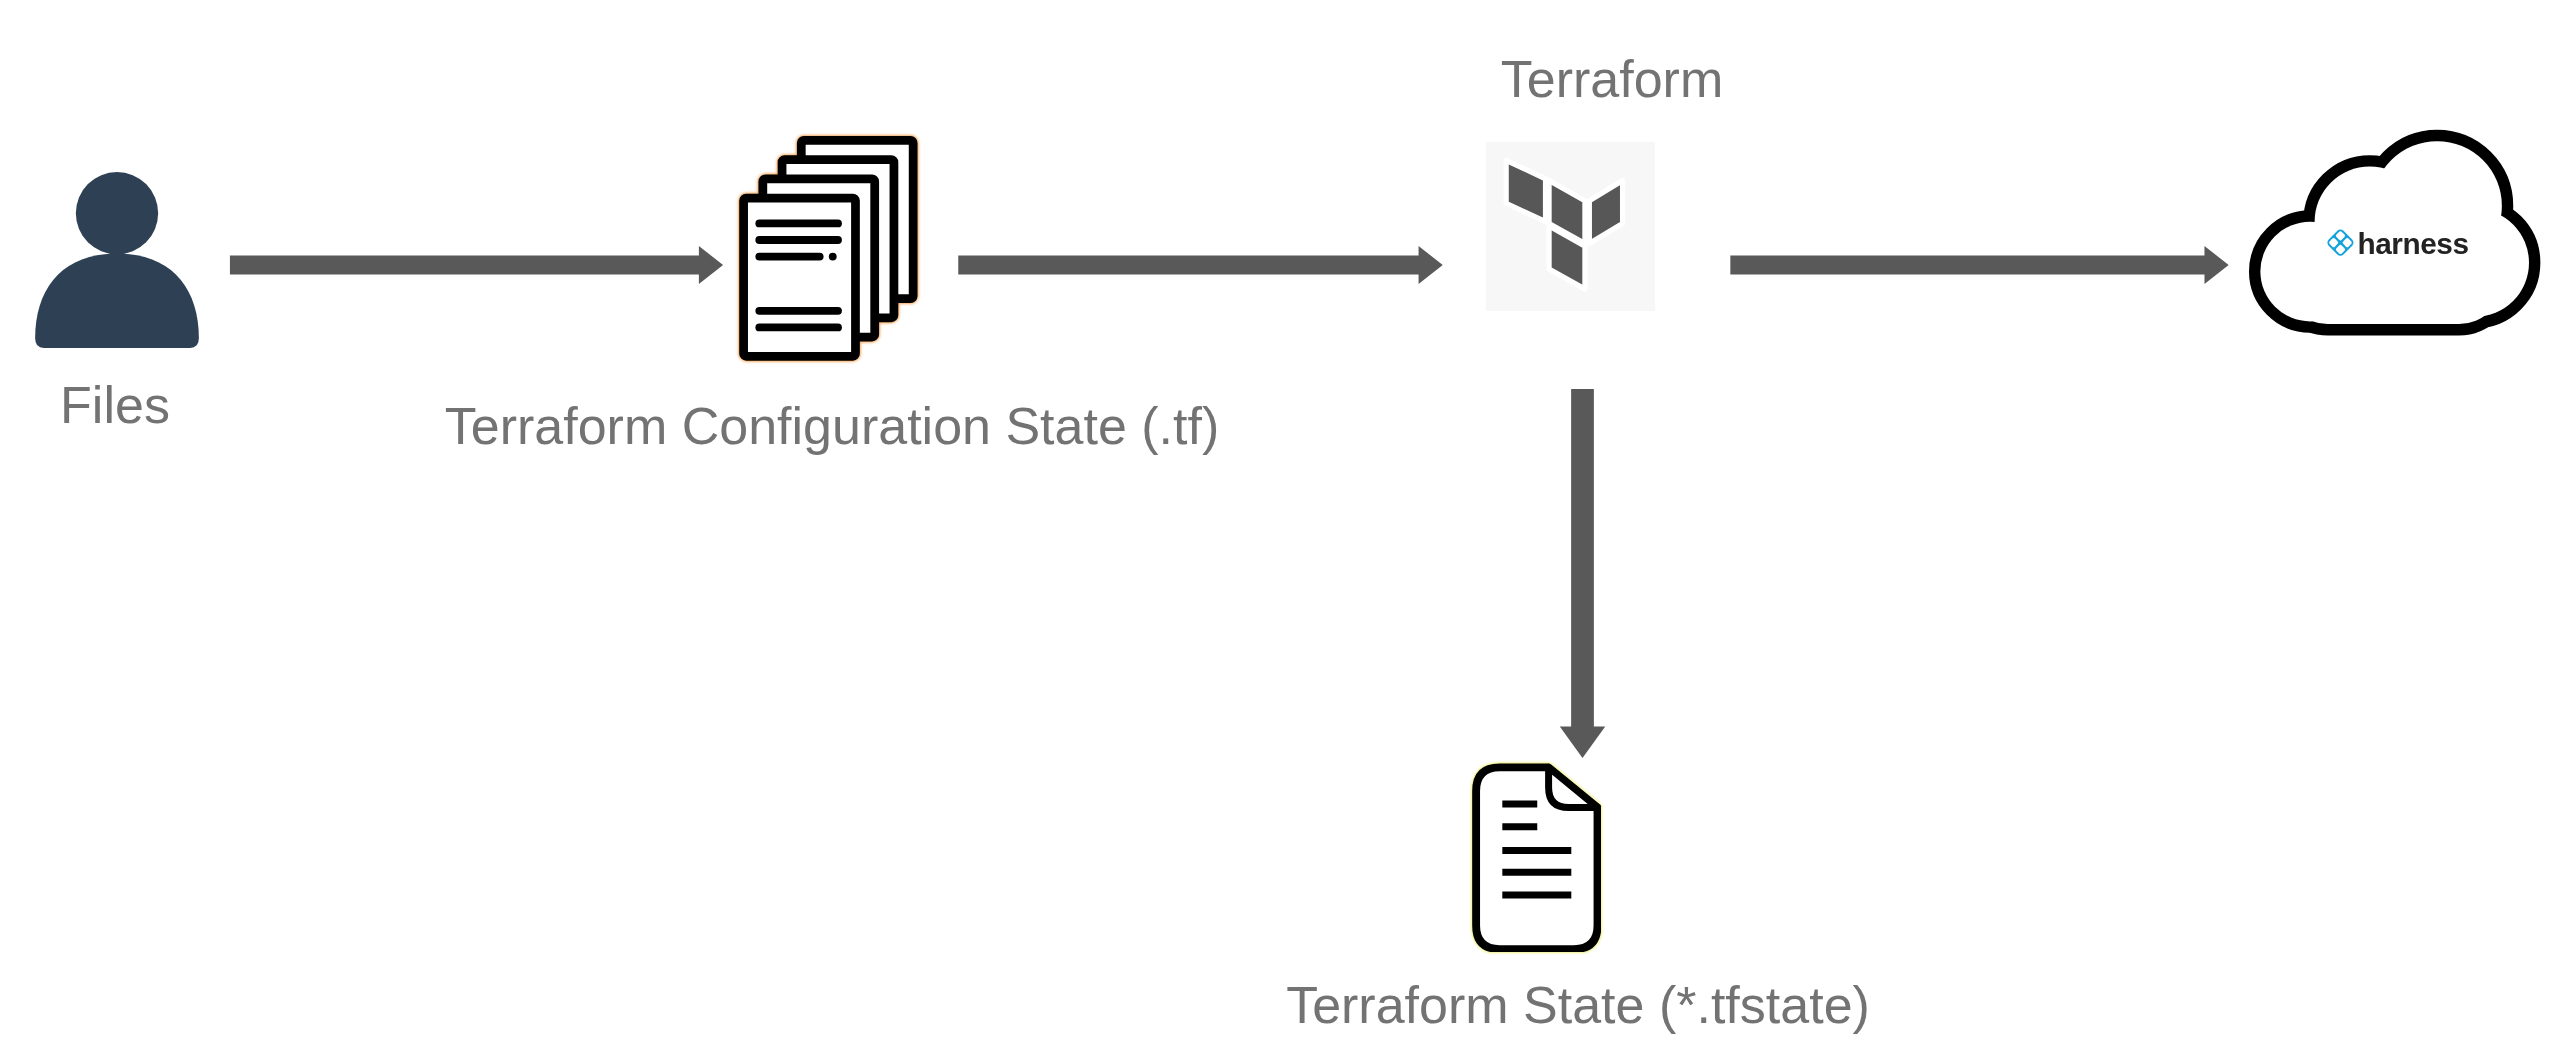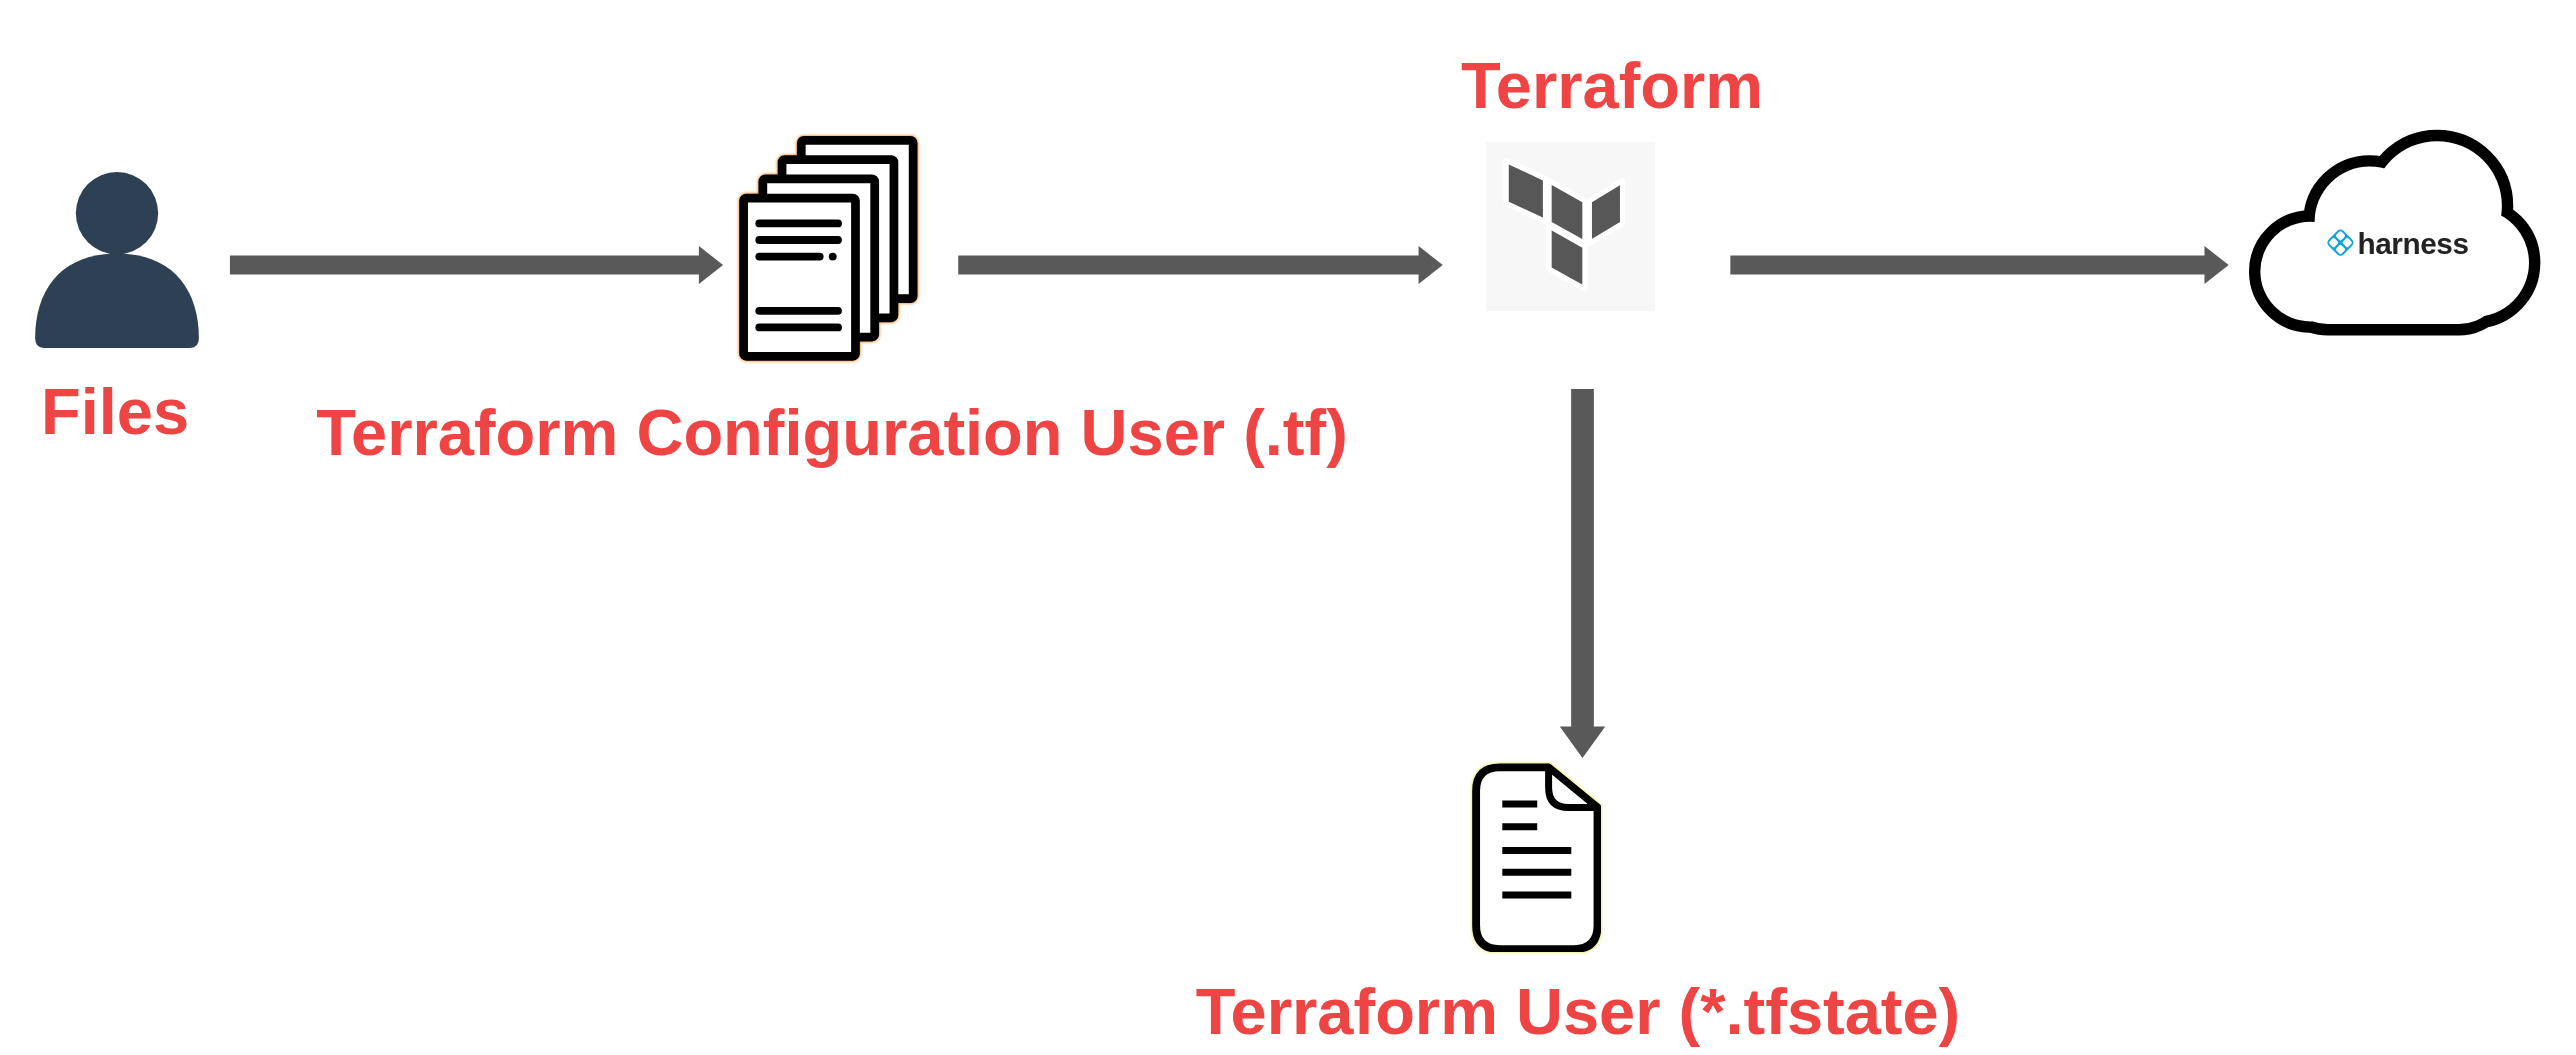"Terraform" .node-label { color: #ef4444 -> #737373; font-size: 65px -> 52px; font-weight: 700 -> 400 }
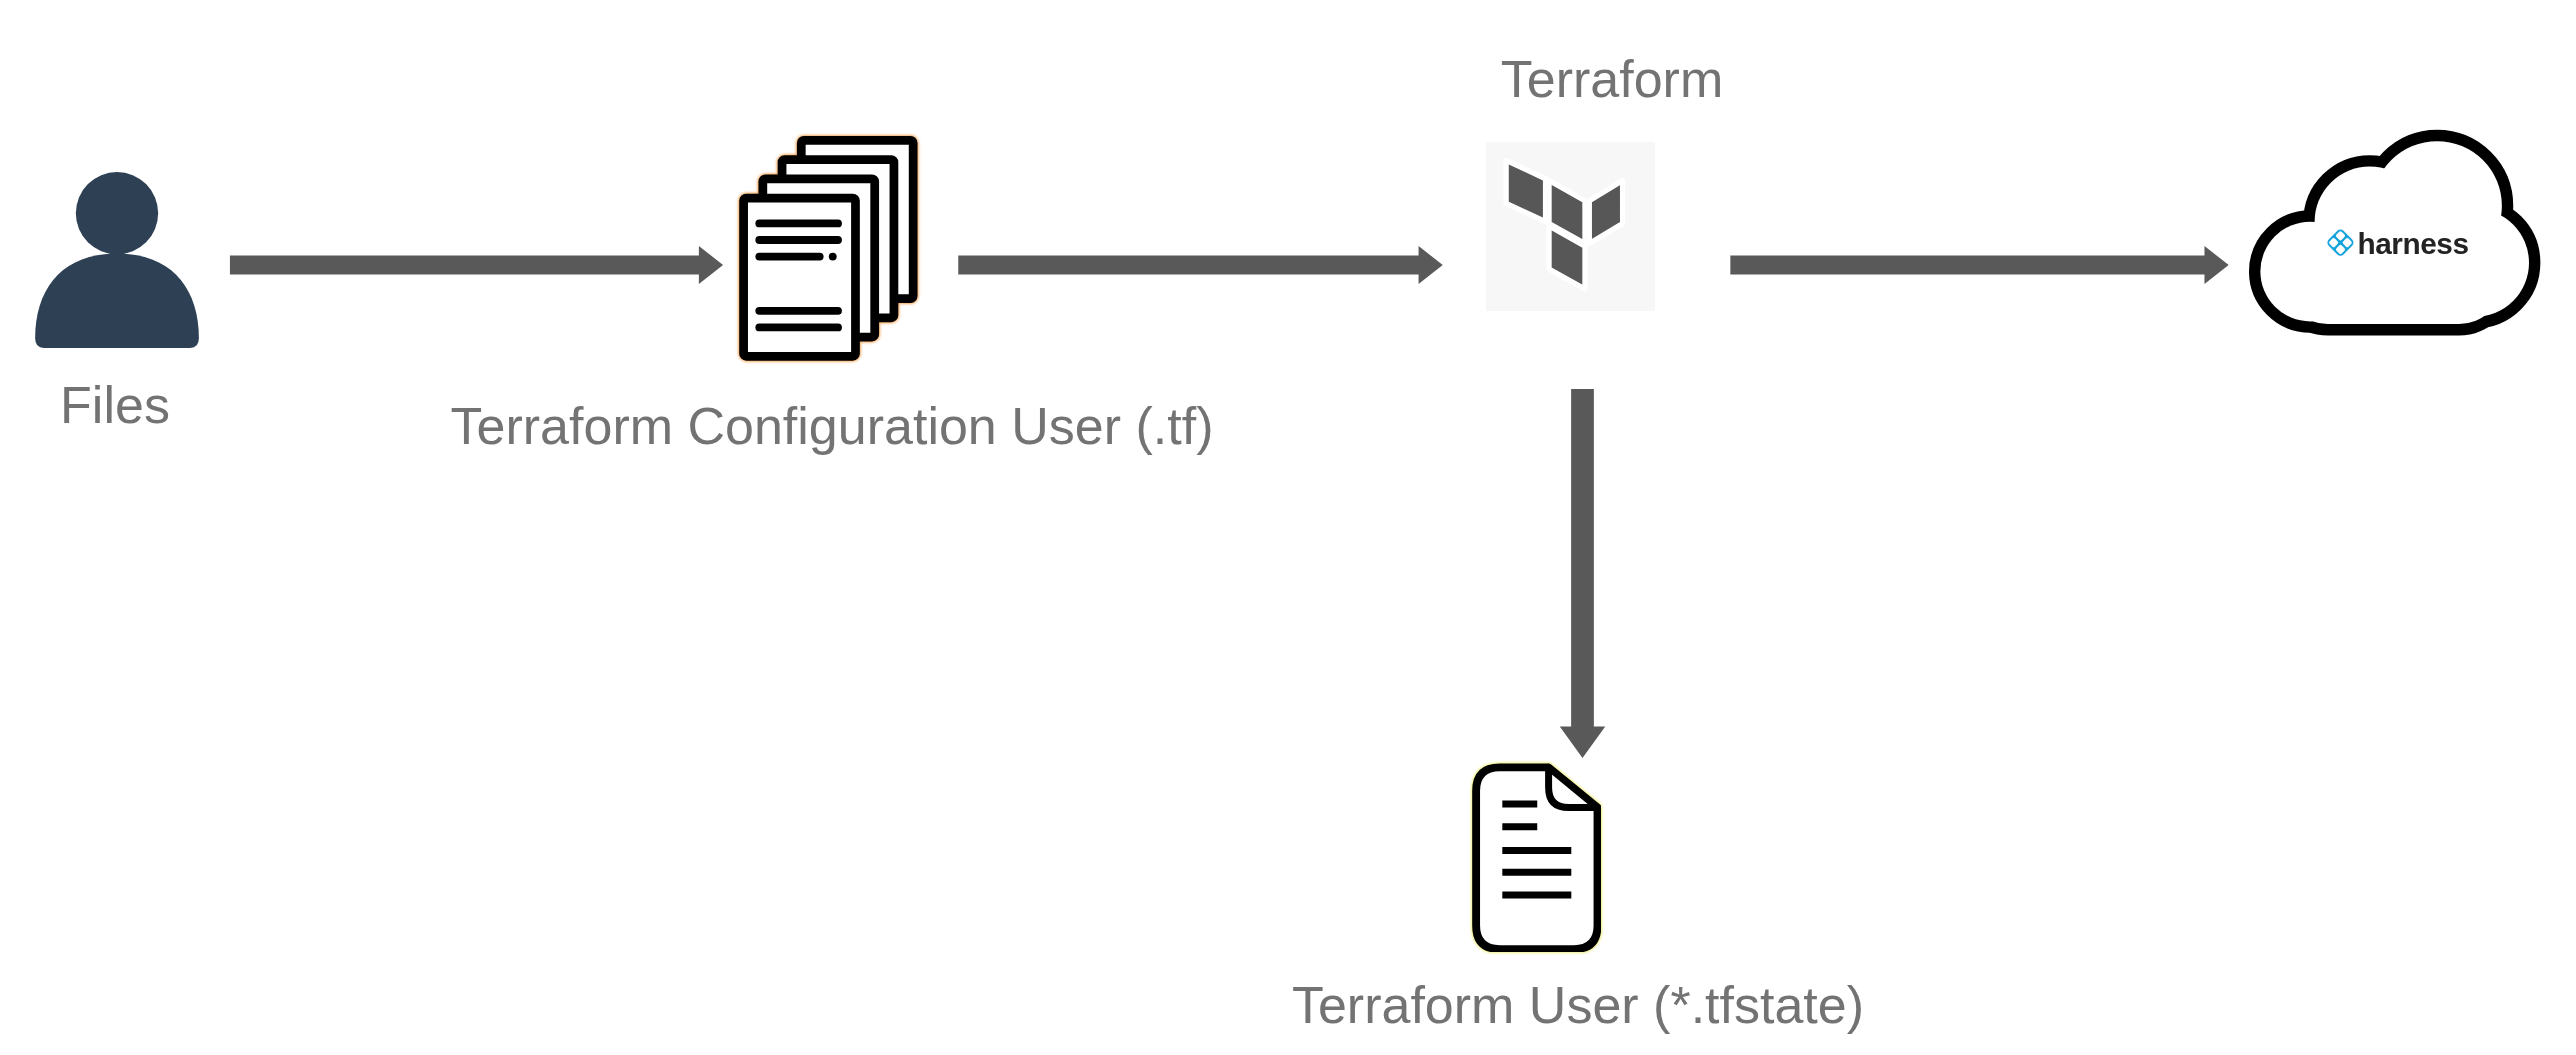"Terraform Configuration User (.tf)" div.node-label { text: User -> State }
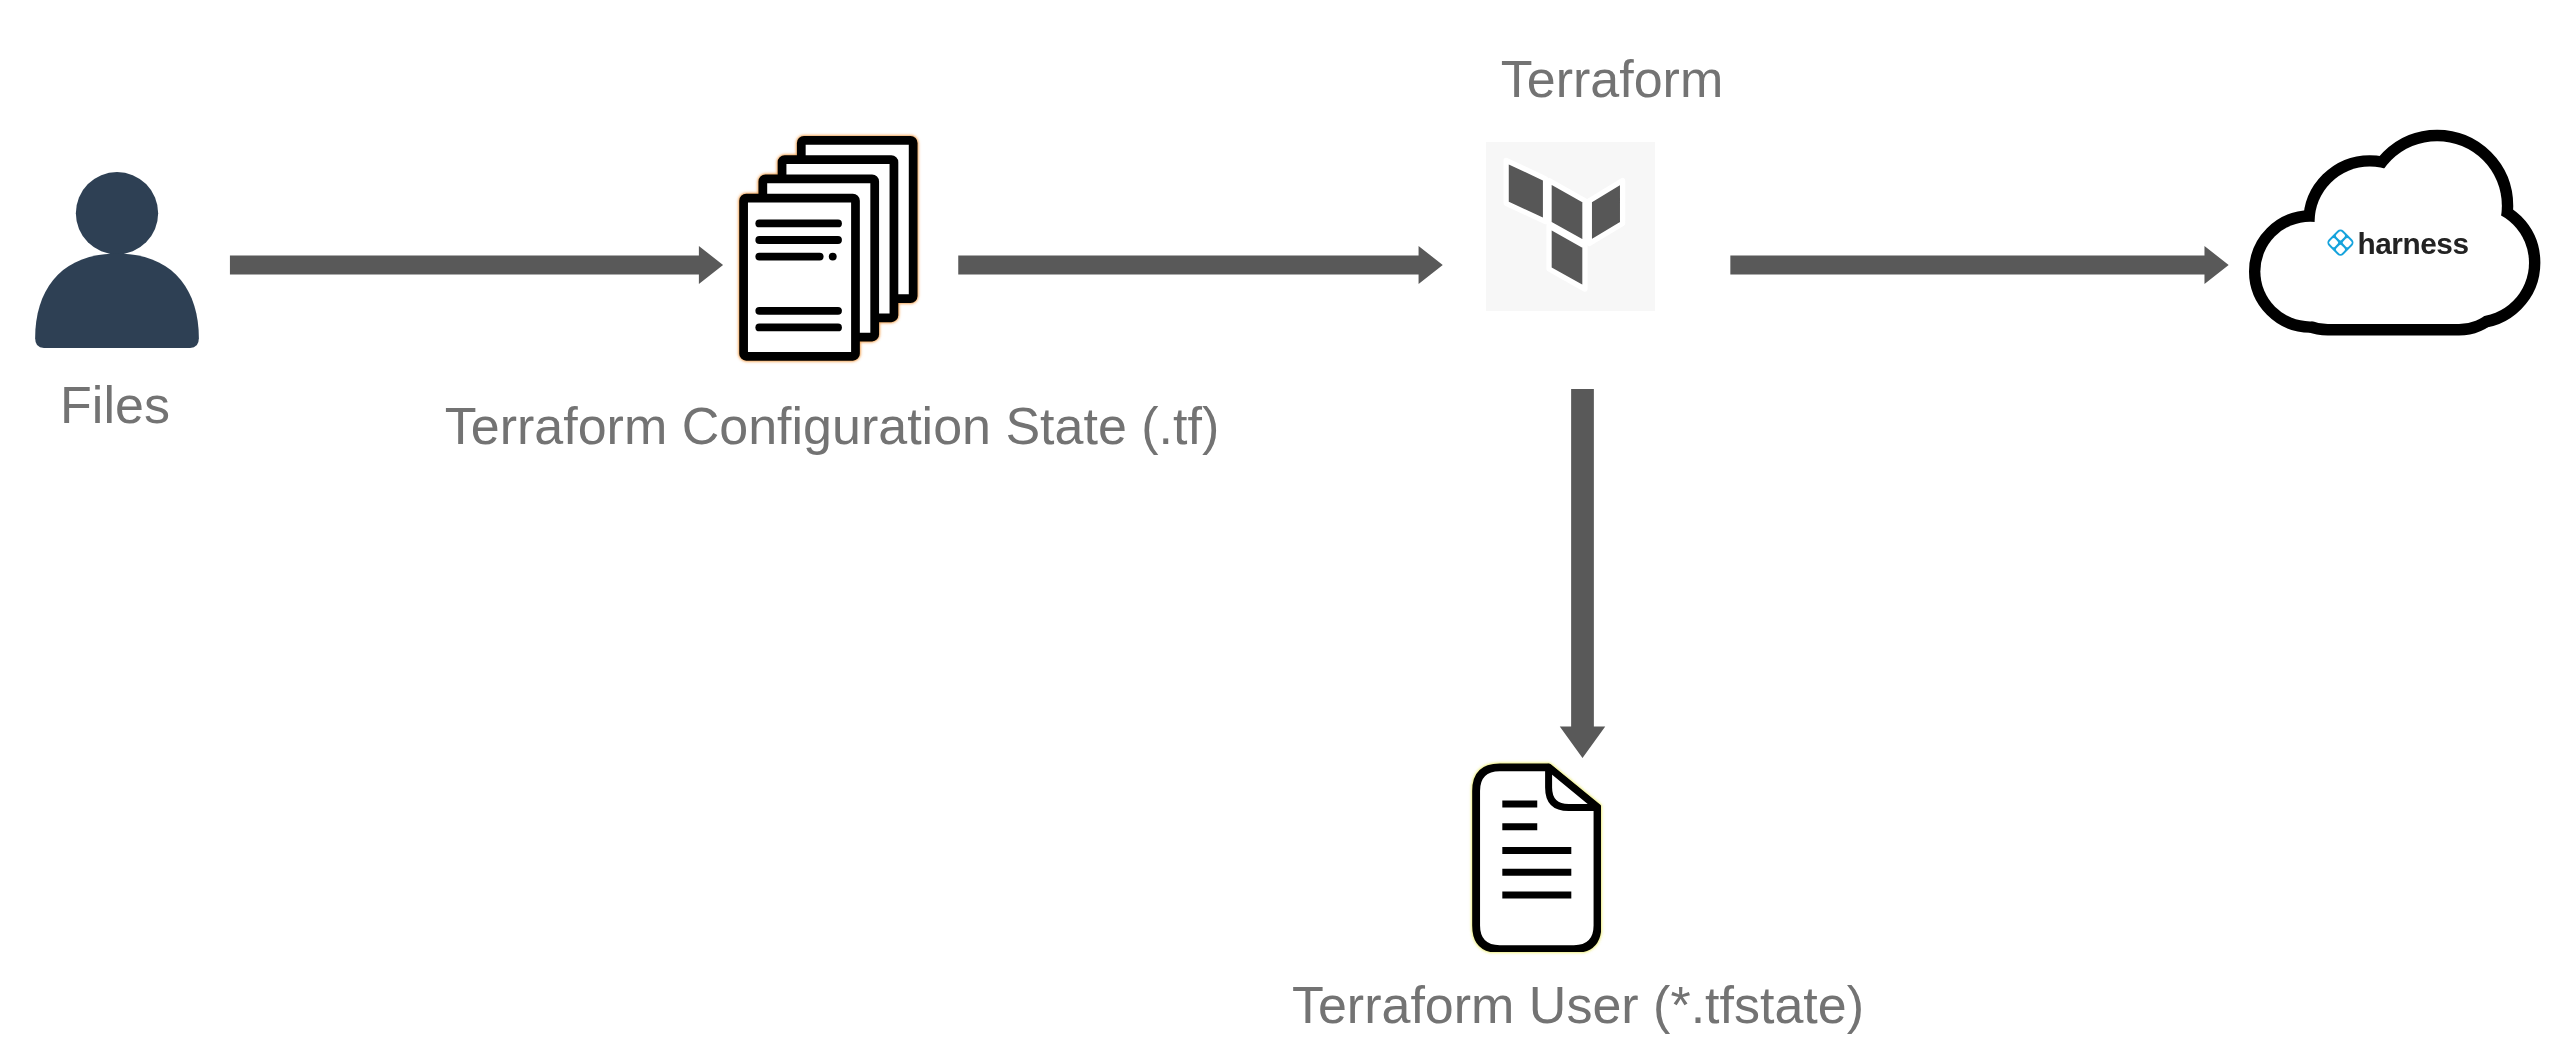"Terraform User (*.tfstate)" div.node-label { text: User -> State }
